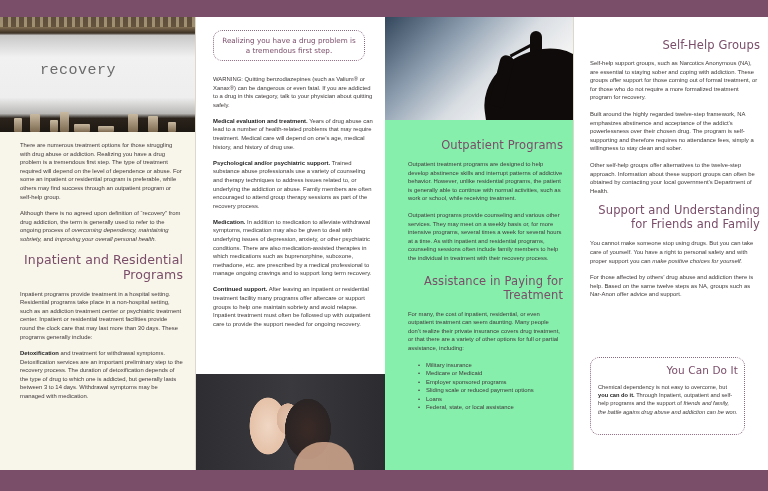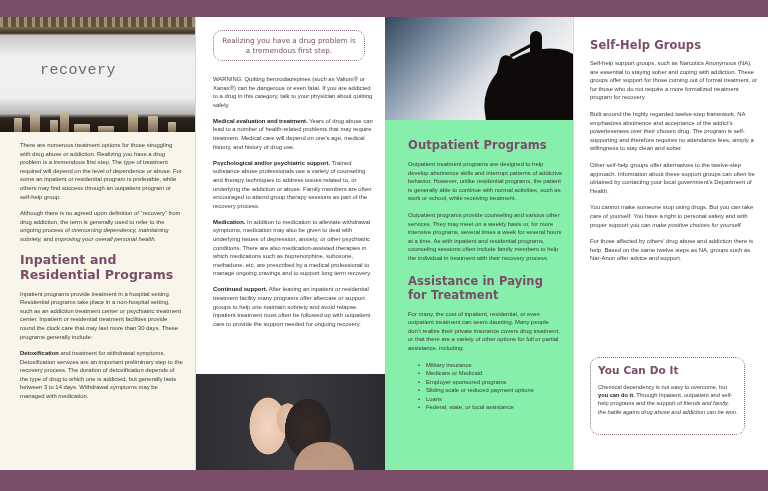"Self-Help Groups" h2 { font-weight: bold -> normal; text-align: none -> right }
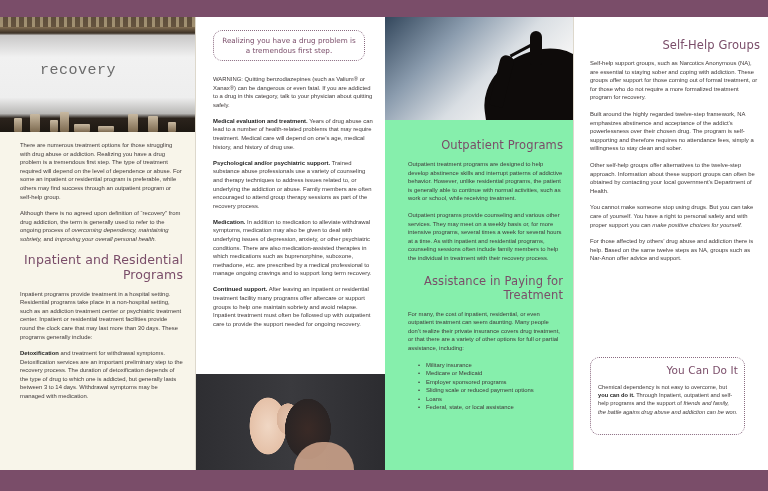"Support and Understanding for Friends" h2.h-md { html: none -> <h2>Support and Understanding for Friends and Family</h2> }
